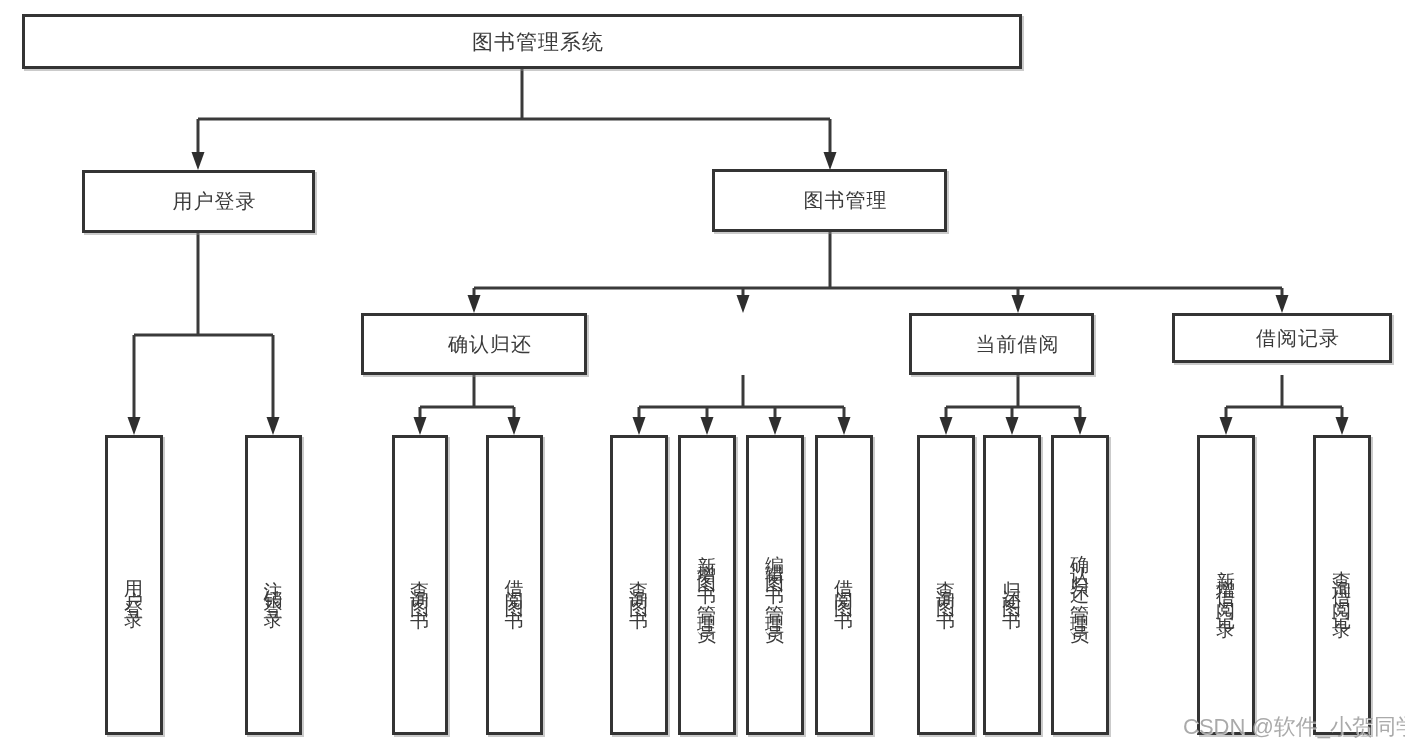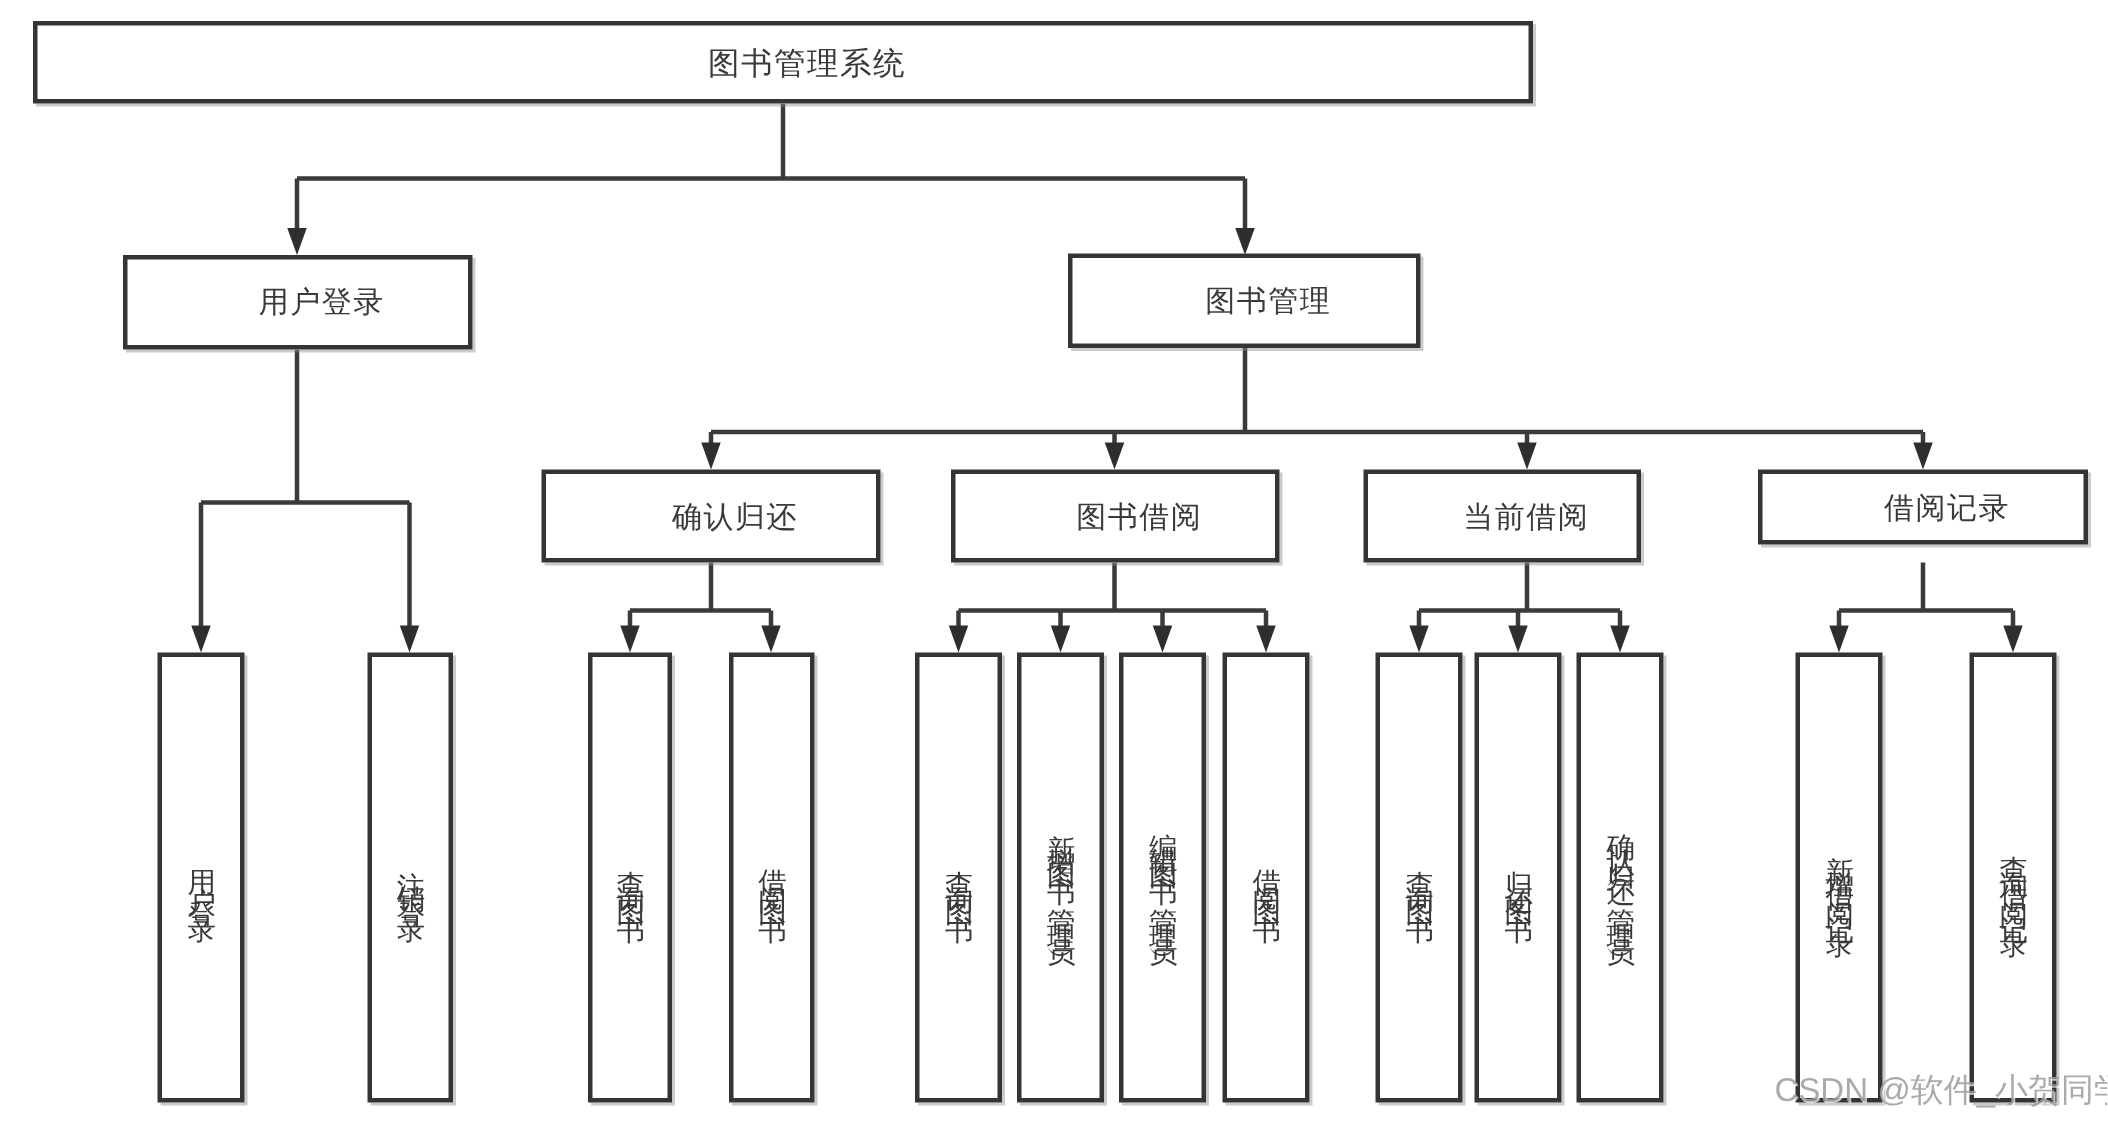"图书借阅" div.node { html: <div> <span>图书借阅</span> </div> -> none }
